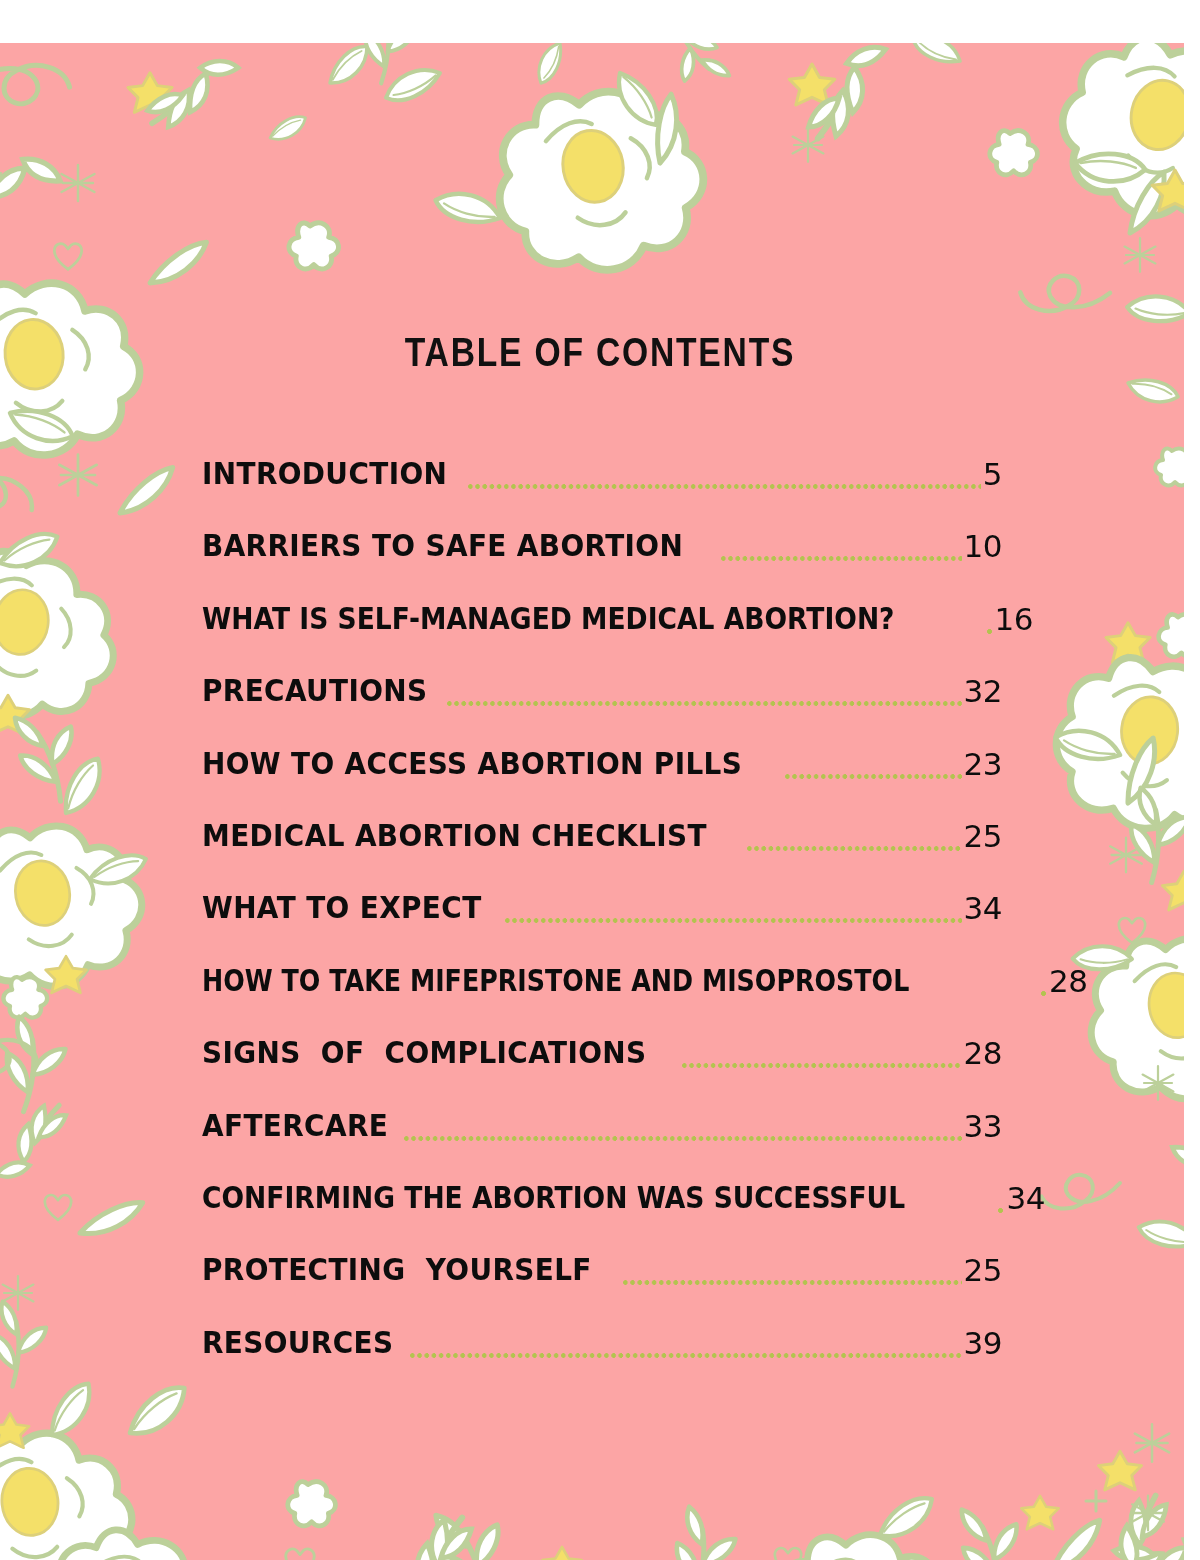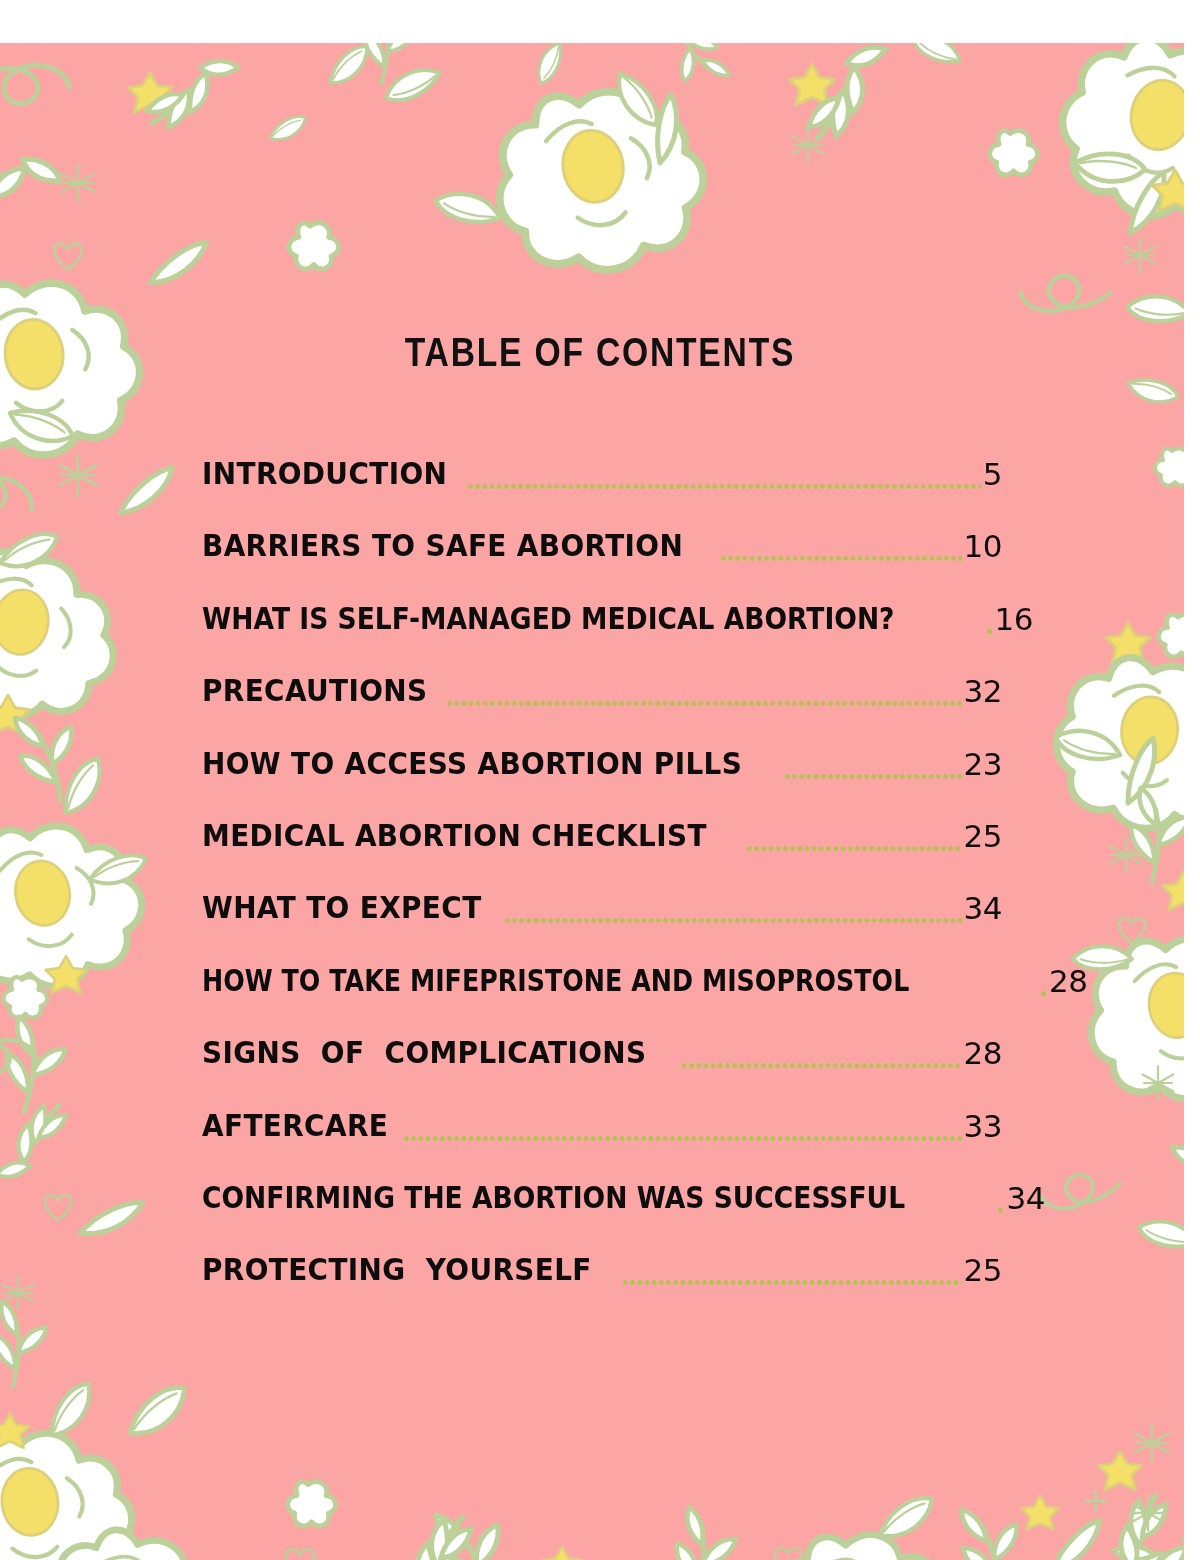"RESOURCES" div.toc-row { html: none -> <div> <span>RESOURCES</span> <span></span> <span>39</span> </div> }
